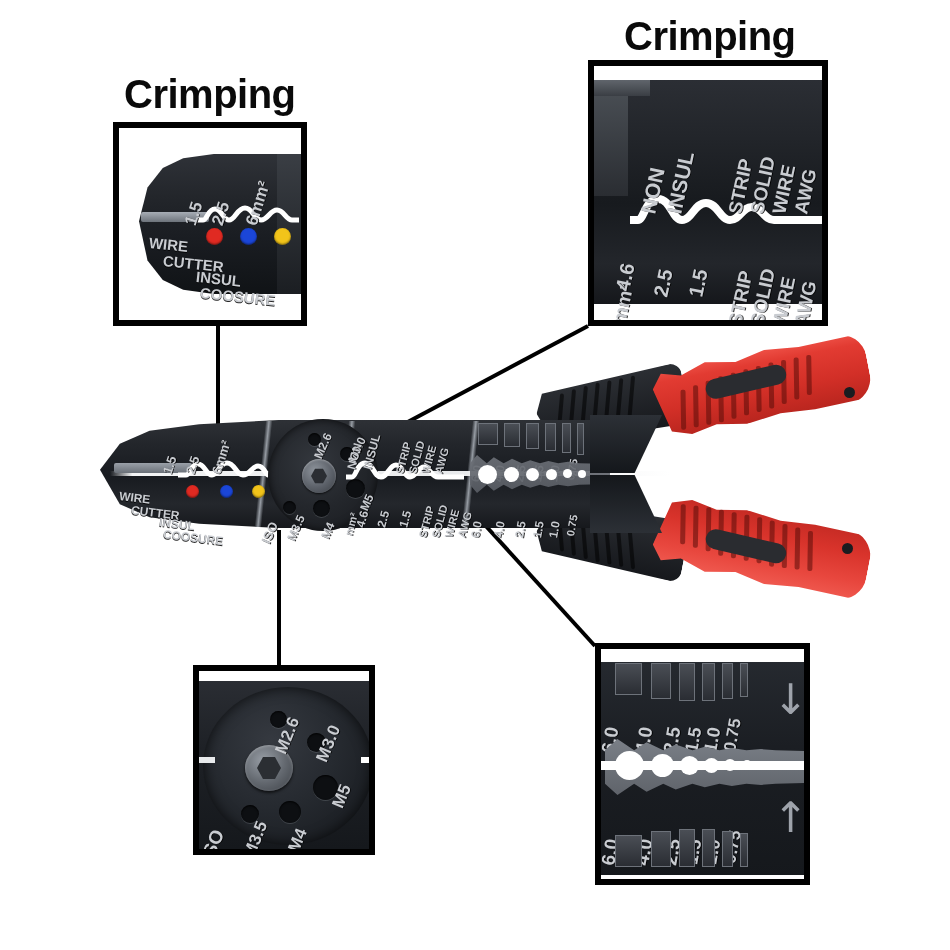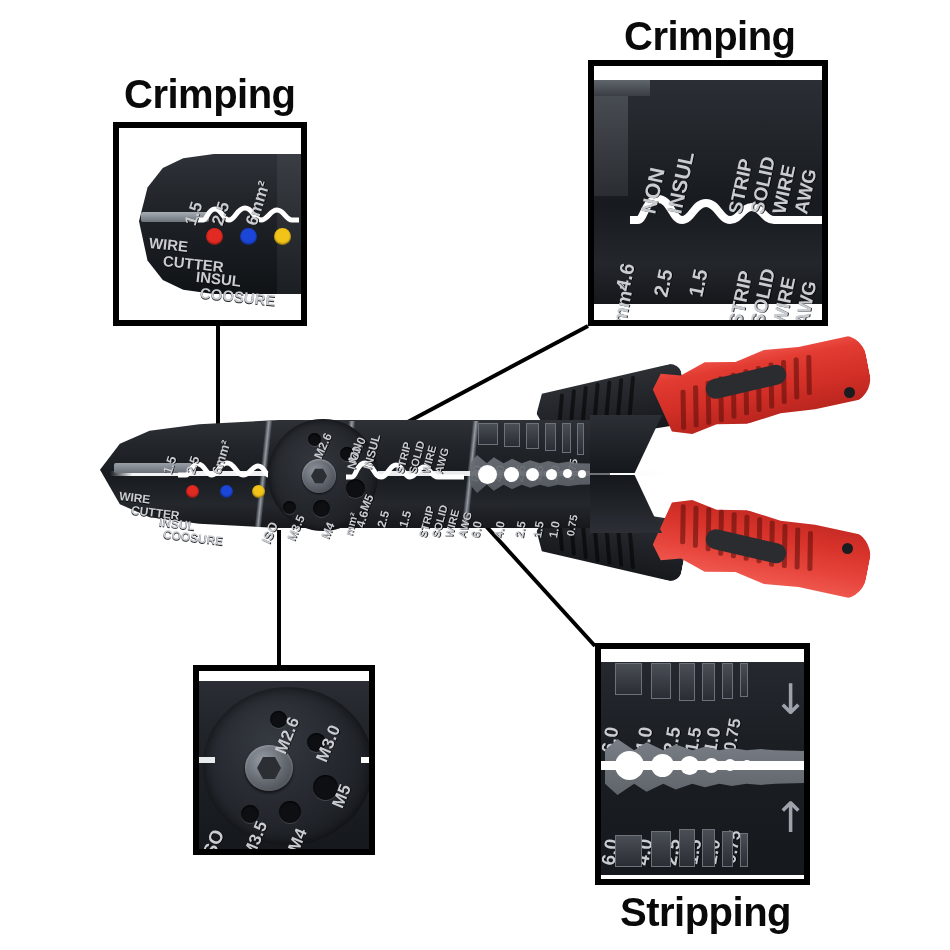"Stripping" div.callout-label { html: <div>Stripping</div> -> none }
